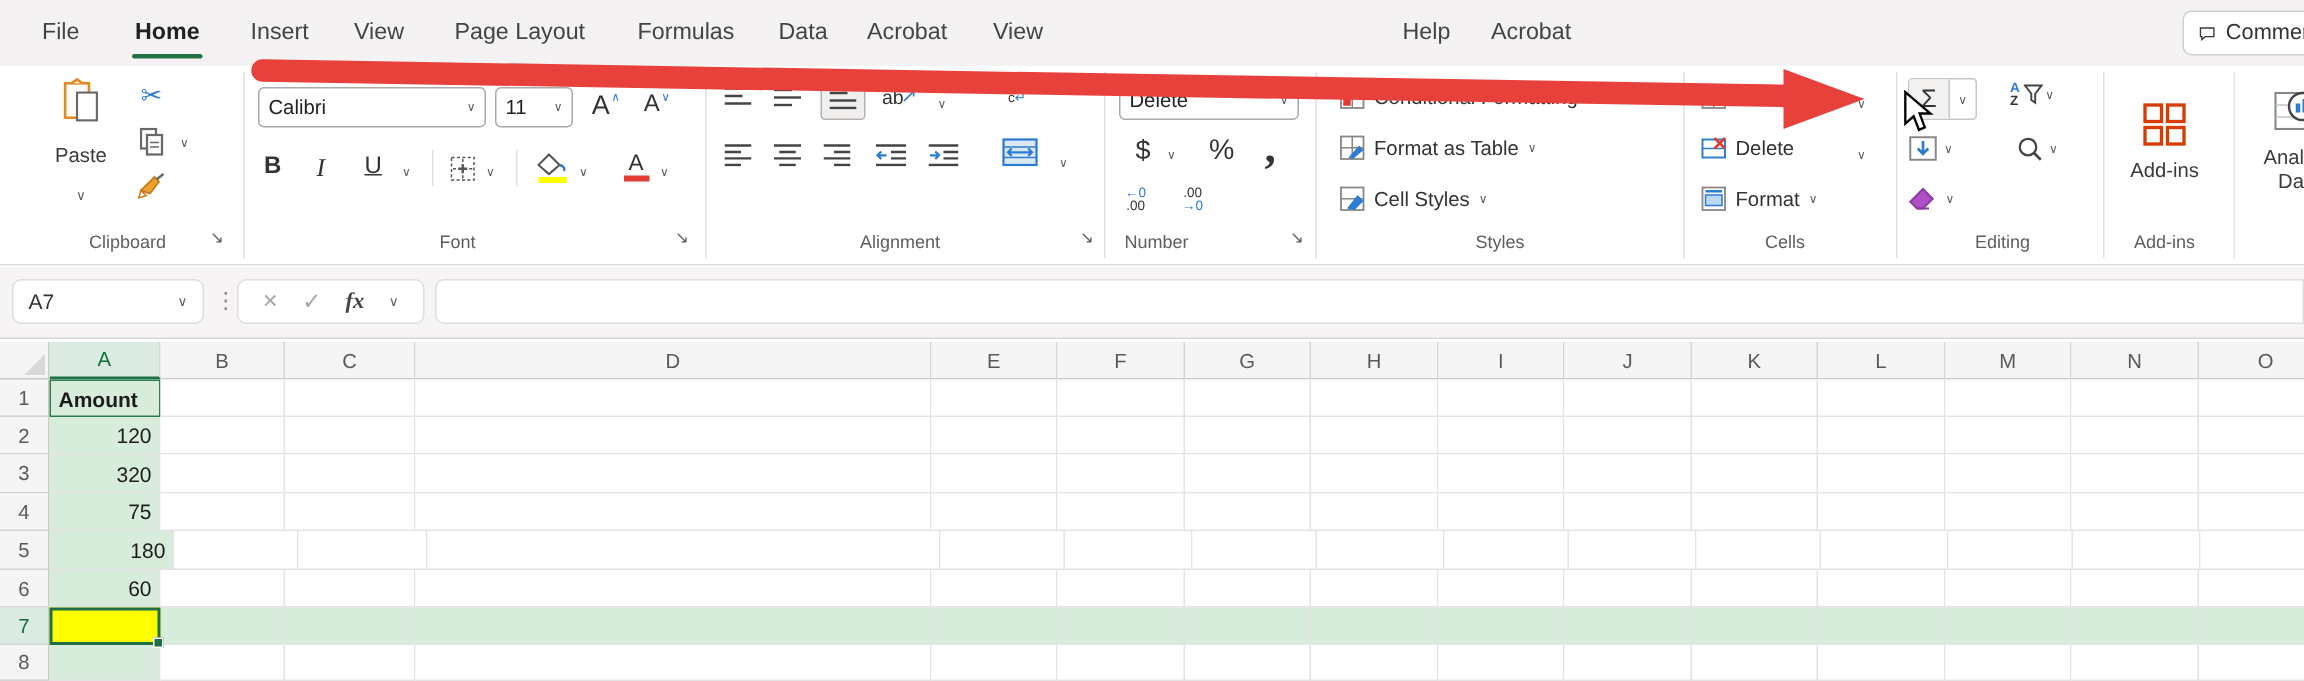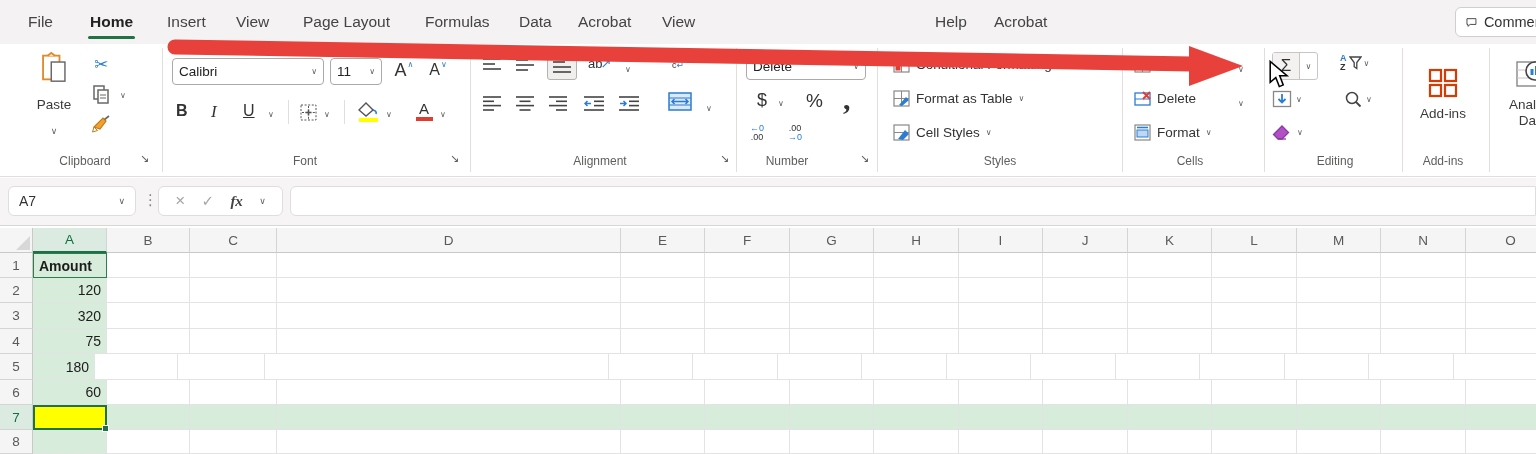"Number" span.glabel { left: 737px -> 721px }
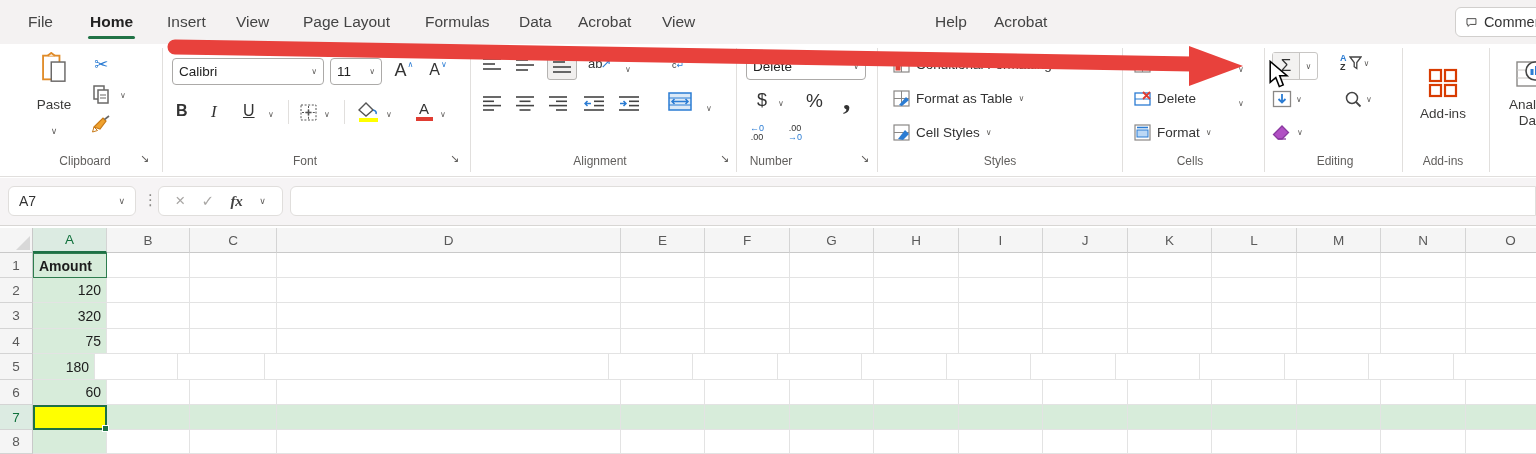"180" div.cell { width: 62px -> 84px }
